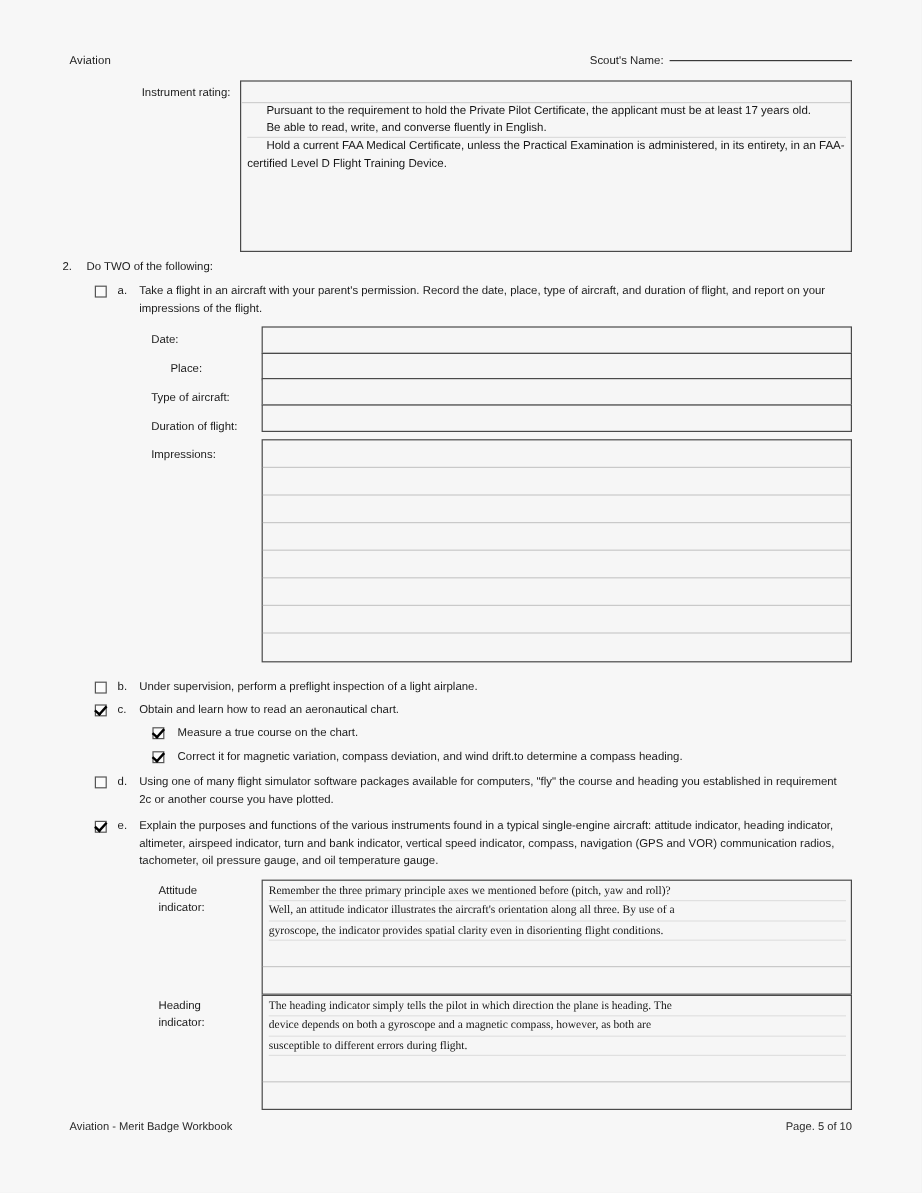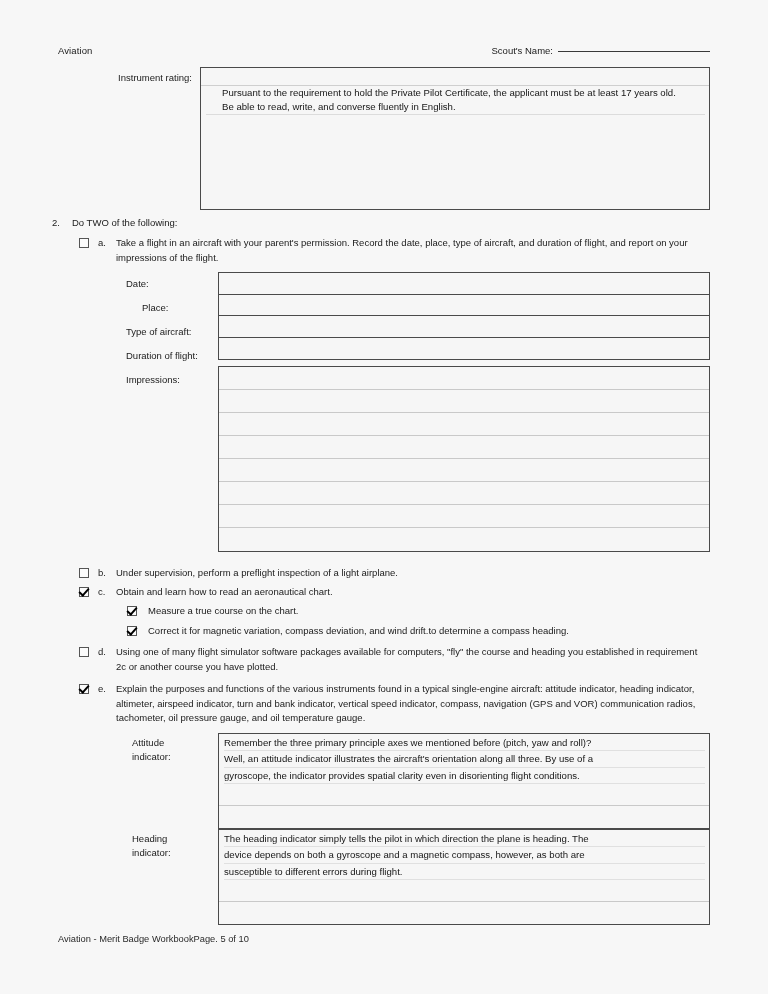"Hold a current FAA Medical" p { html: none -> <p>Hold a current FAA Medical Certificate, unless the Practical Examination is administered, in its entirety, in an FAA-certified Level D Flight Training Device.</p> }
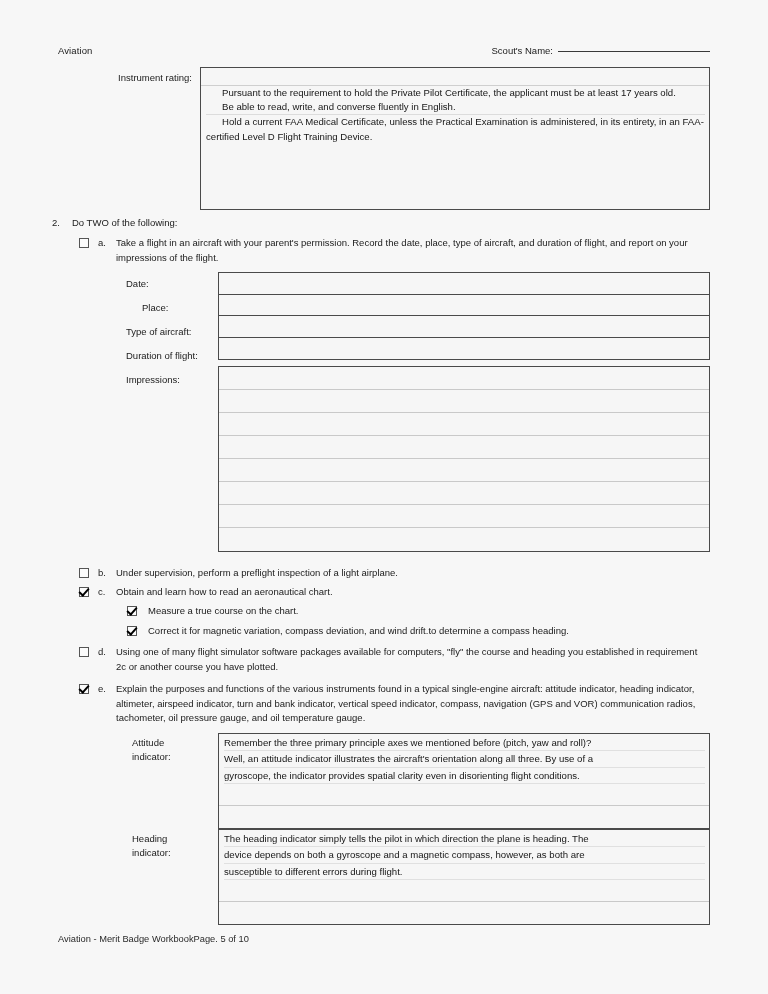"Remember the three primary principle" .ans-text span { font-family: none -> Liberation Serif, serif }
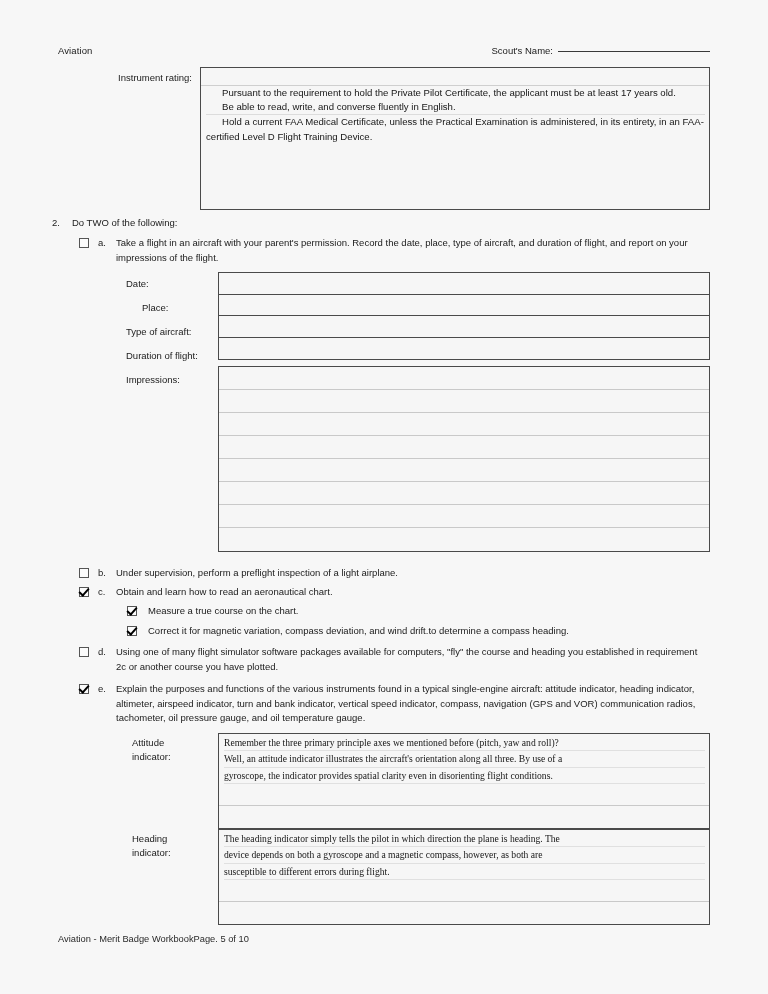"Aviation - Merit Badge Workbook" .footer { justify-content: flex-start -> space-between }
